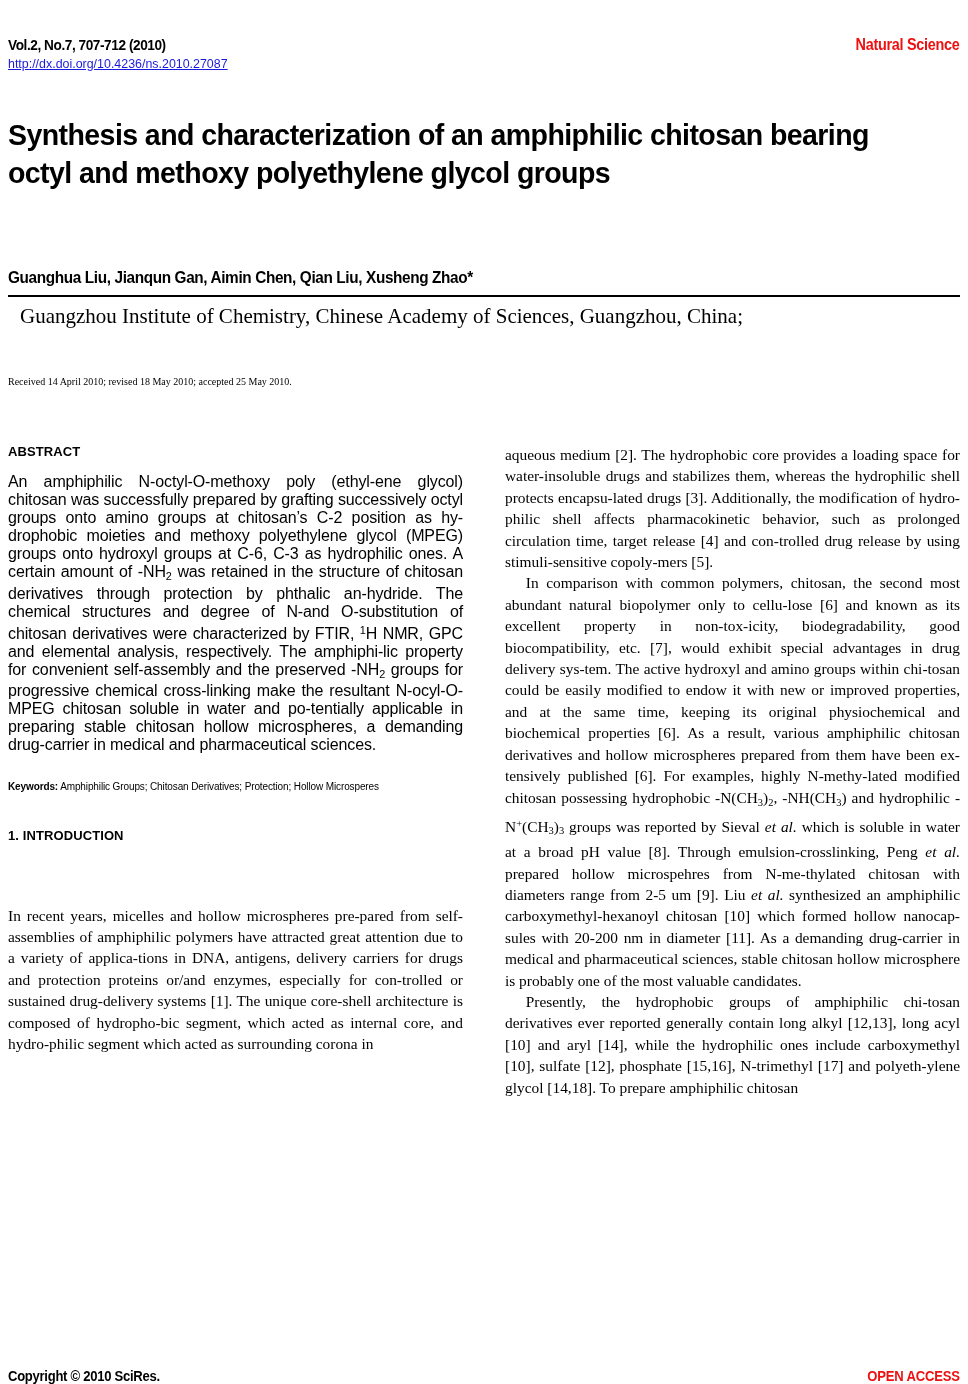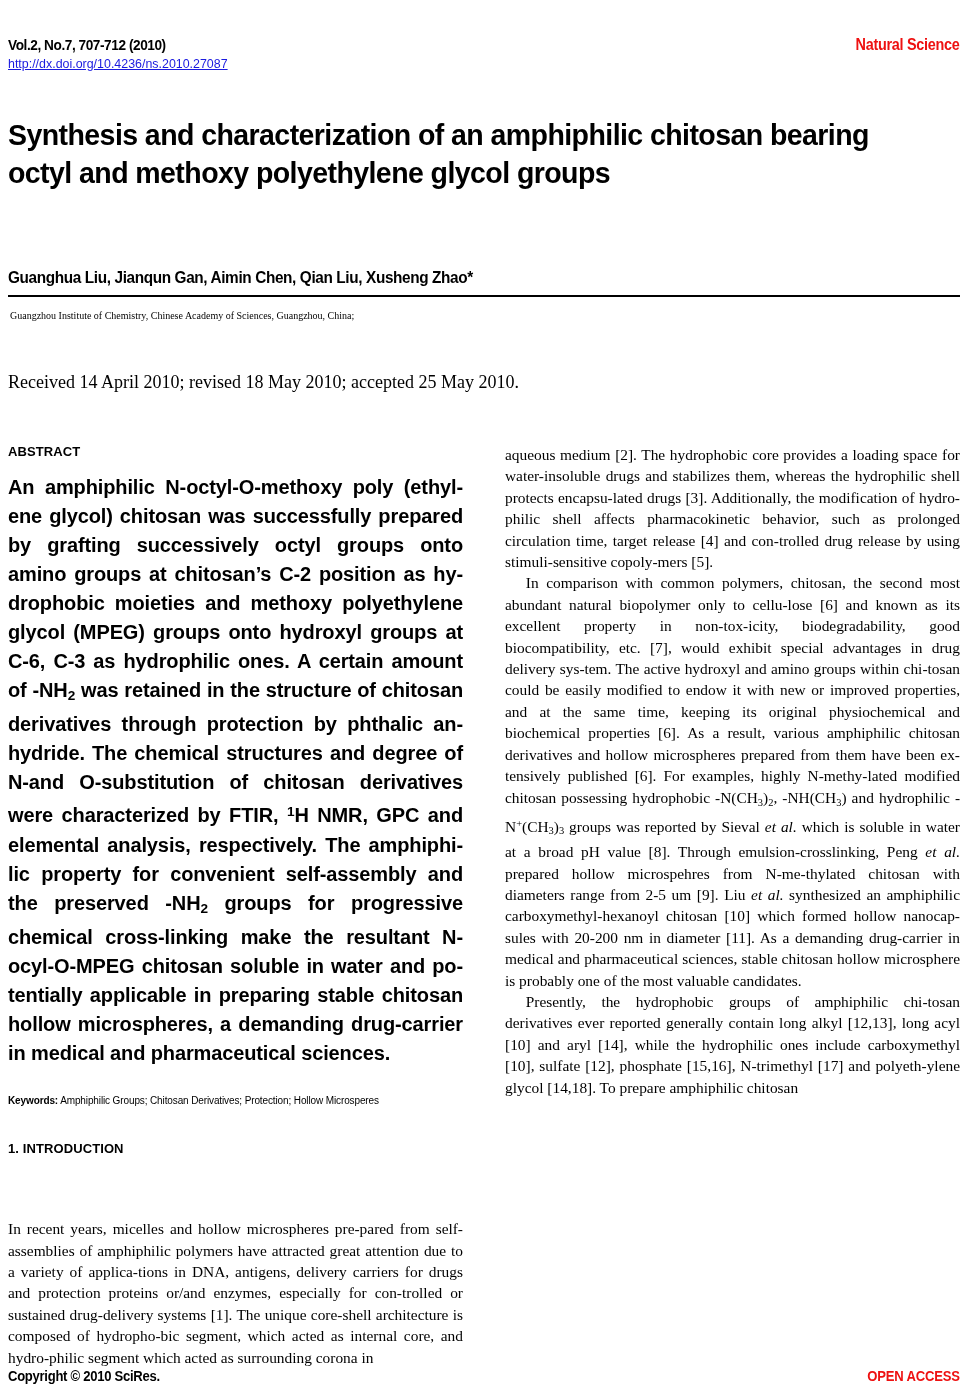"Guangzhou Institute of Chemistry," .affil { font-size: 10px -> 21px; left: 10px -> 20px }
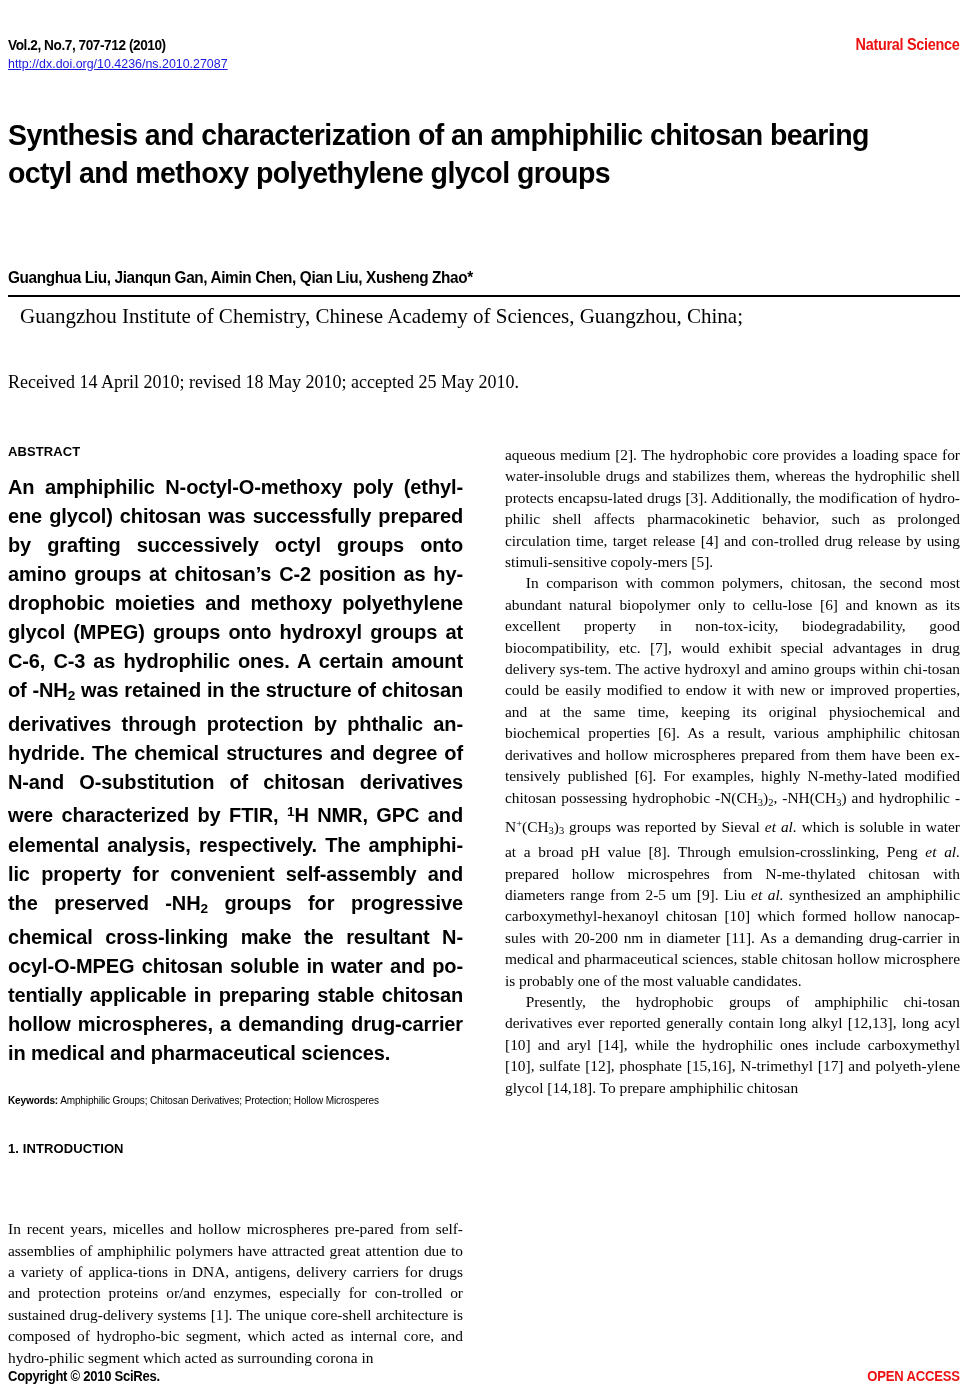"Received 14 April 2010; revised" .received { font-size: 18px -> 10px }
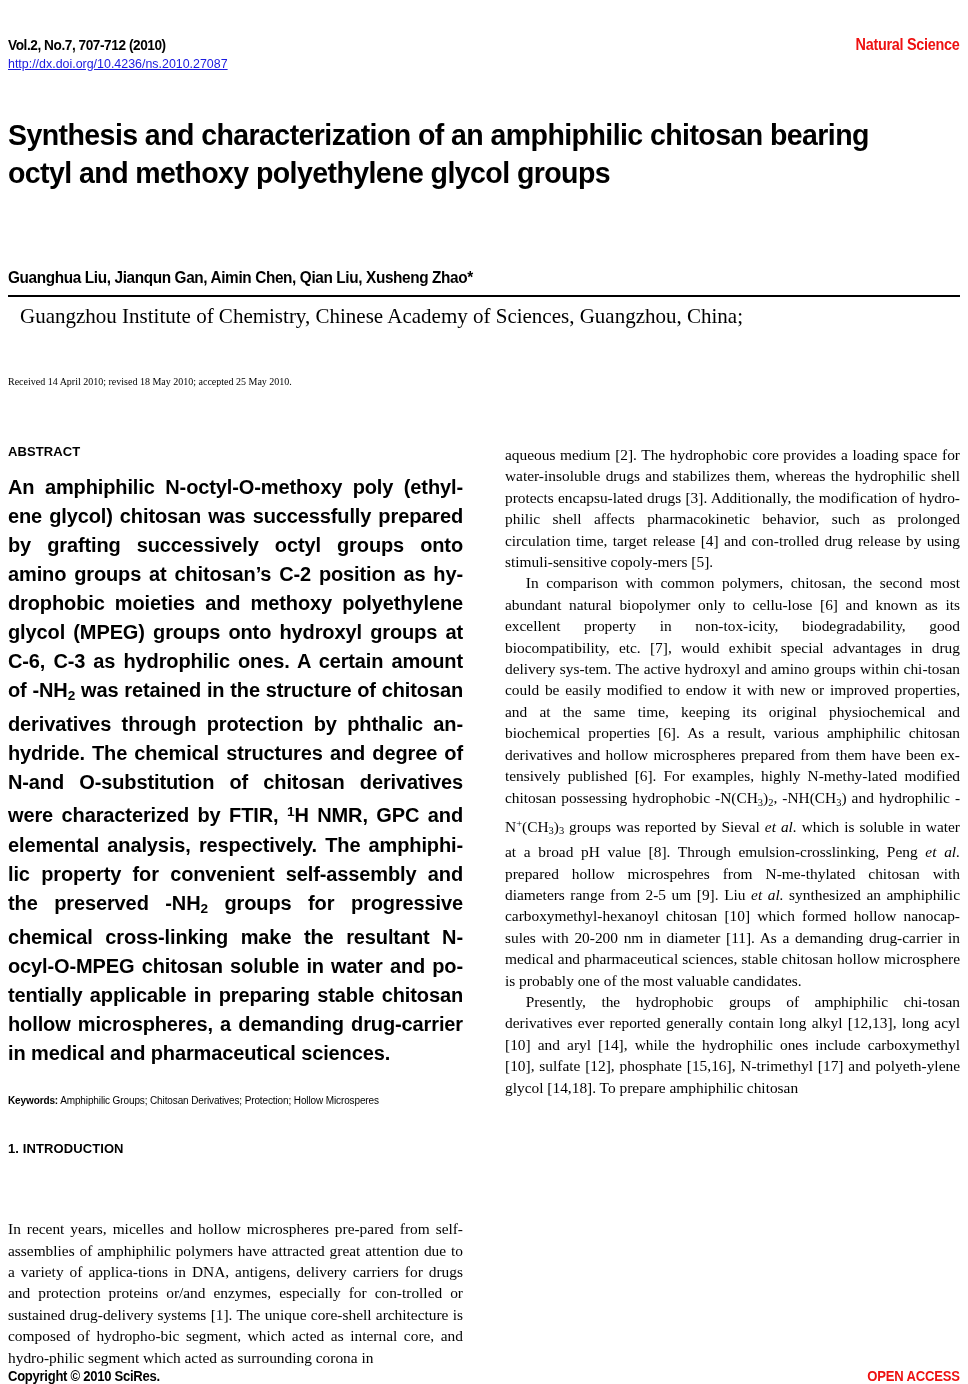"An amphiphilic N-octyl-O-methoxy poly" p.abstract-body { font-size: 20px -> 16px; font-weight: bold -> normal; line-height: 29px -> 18px }
